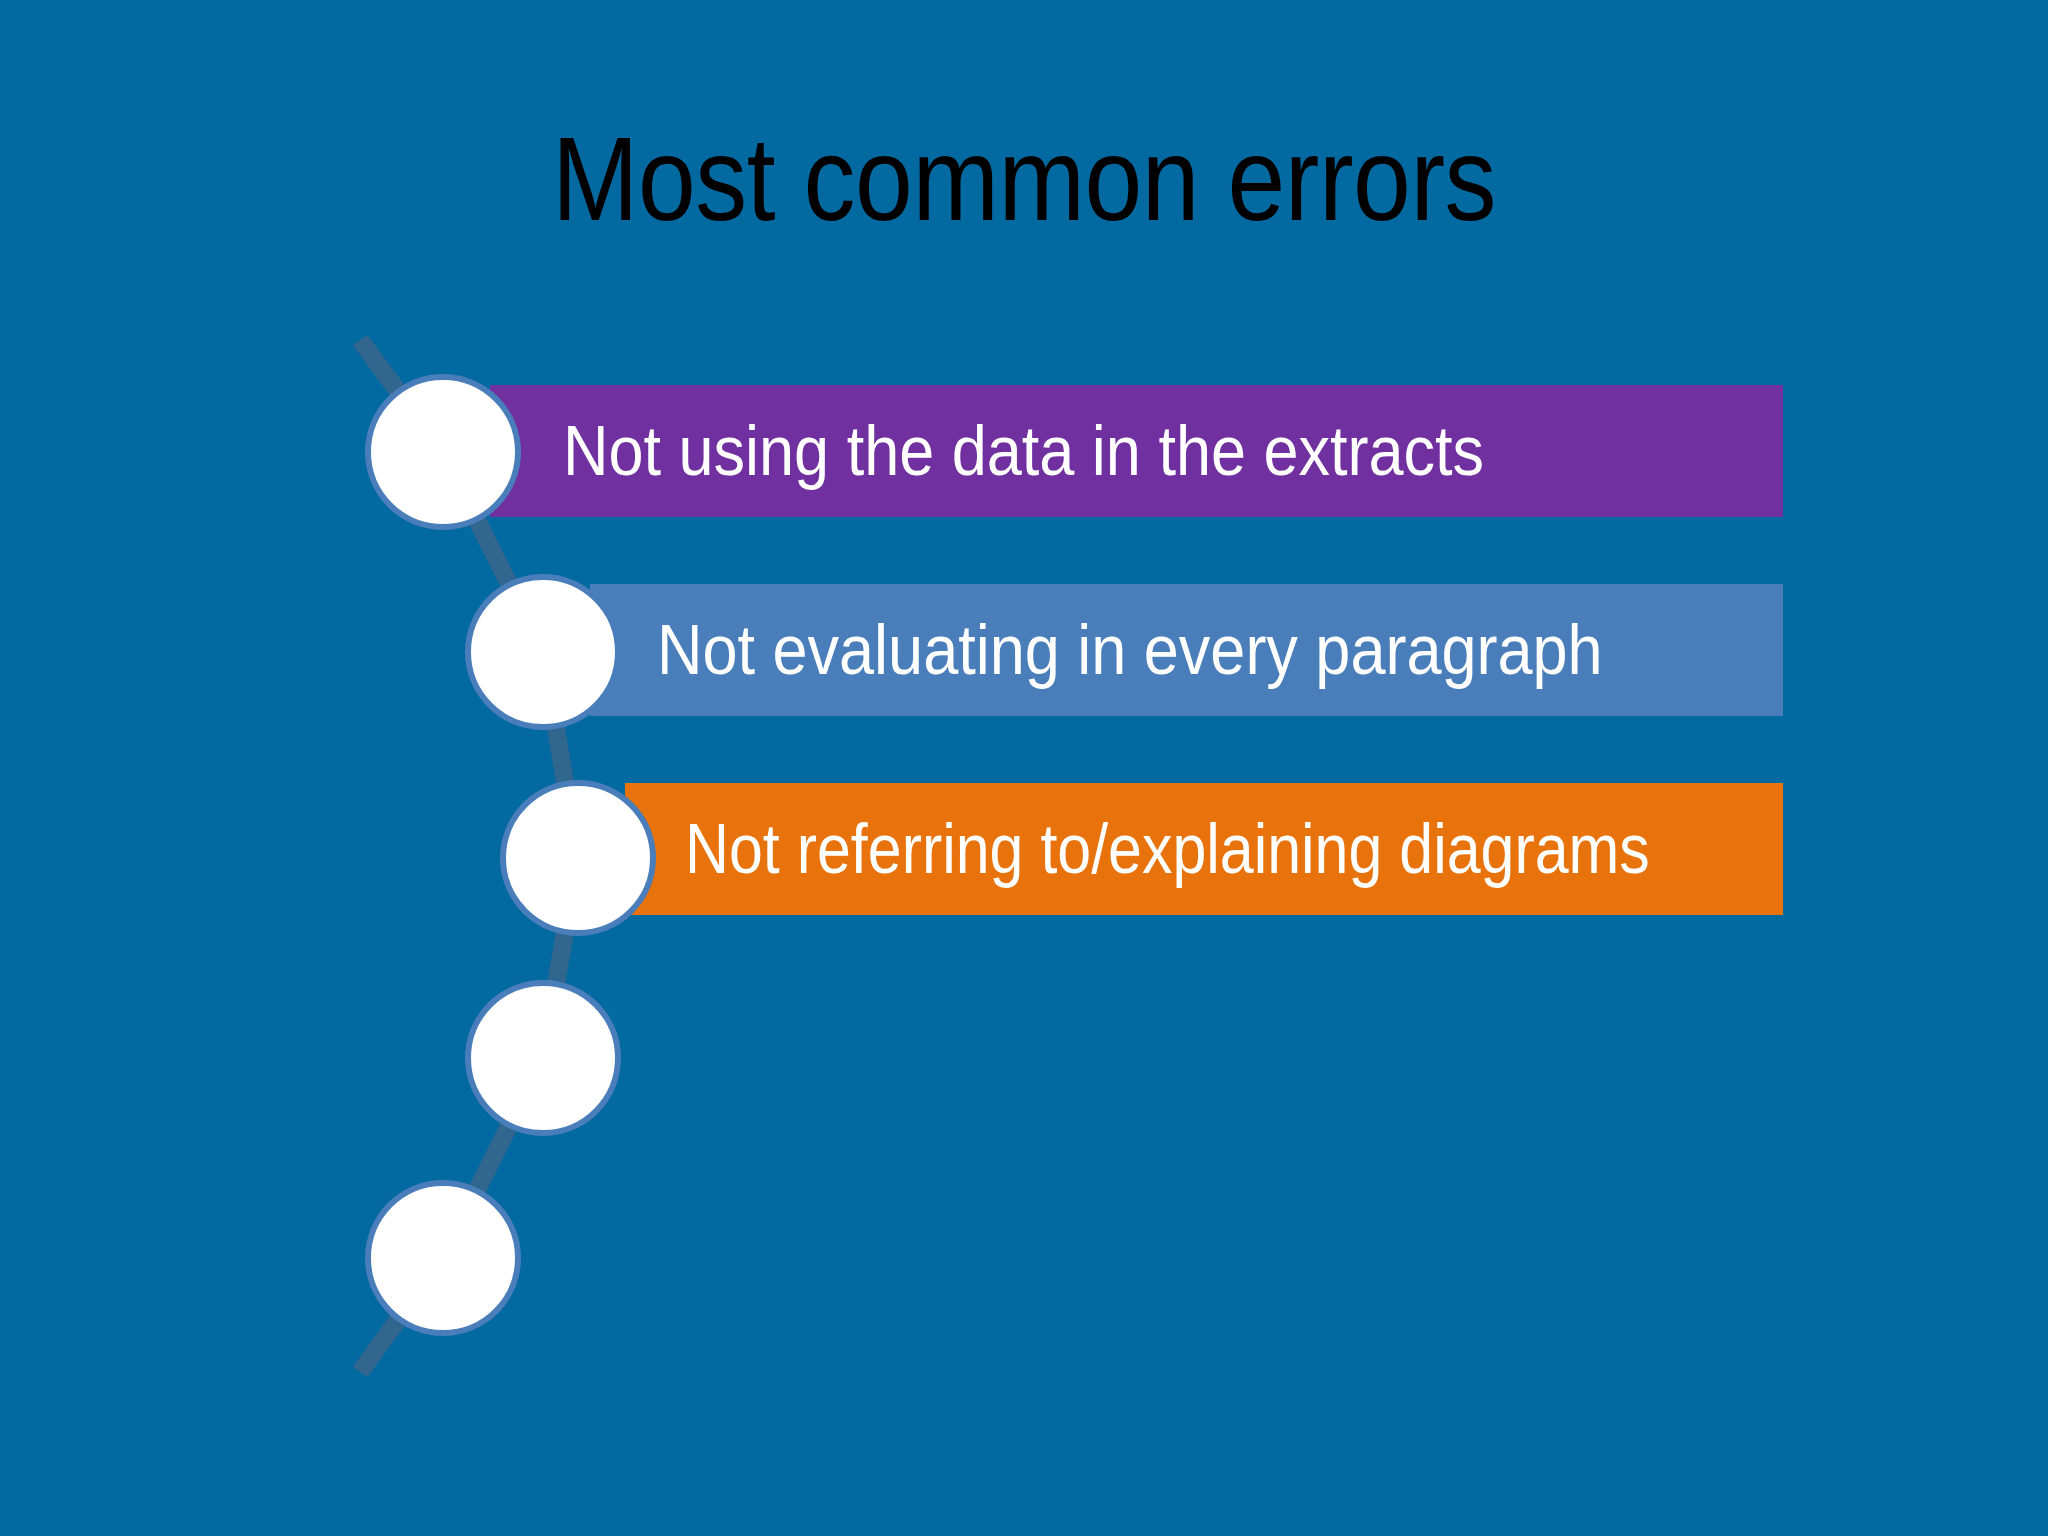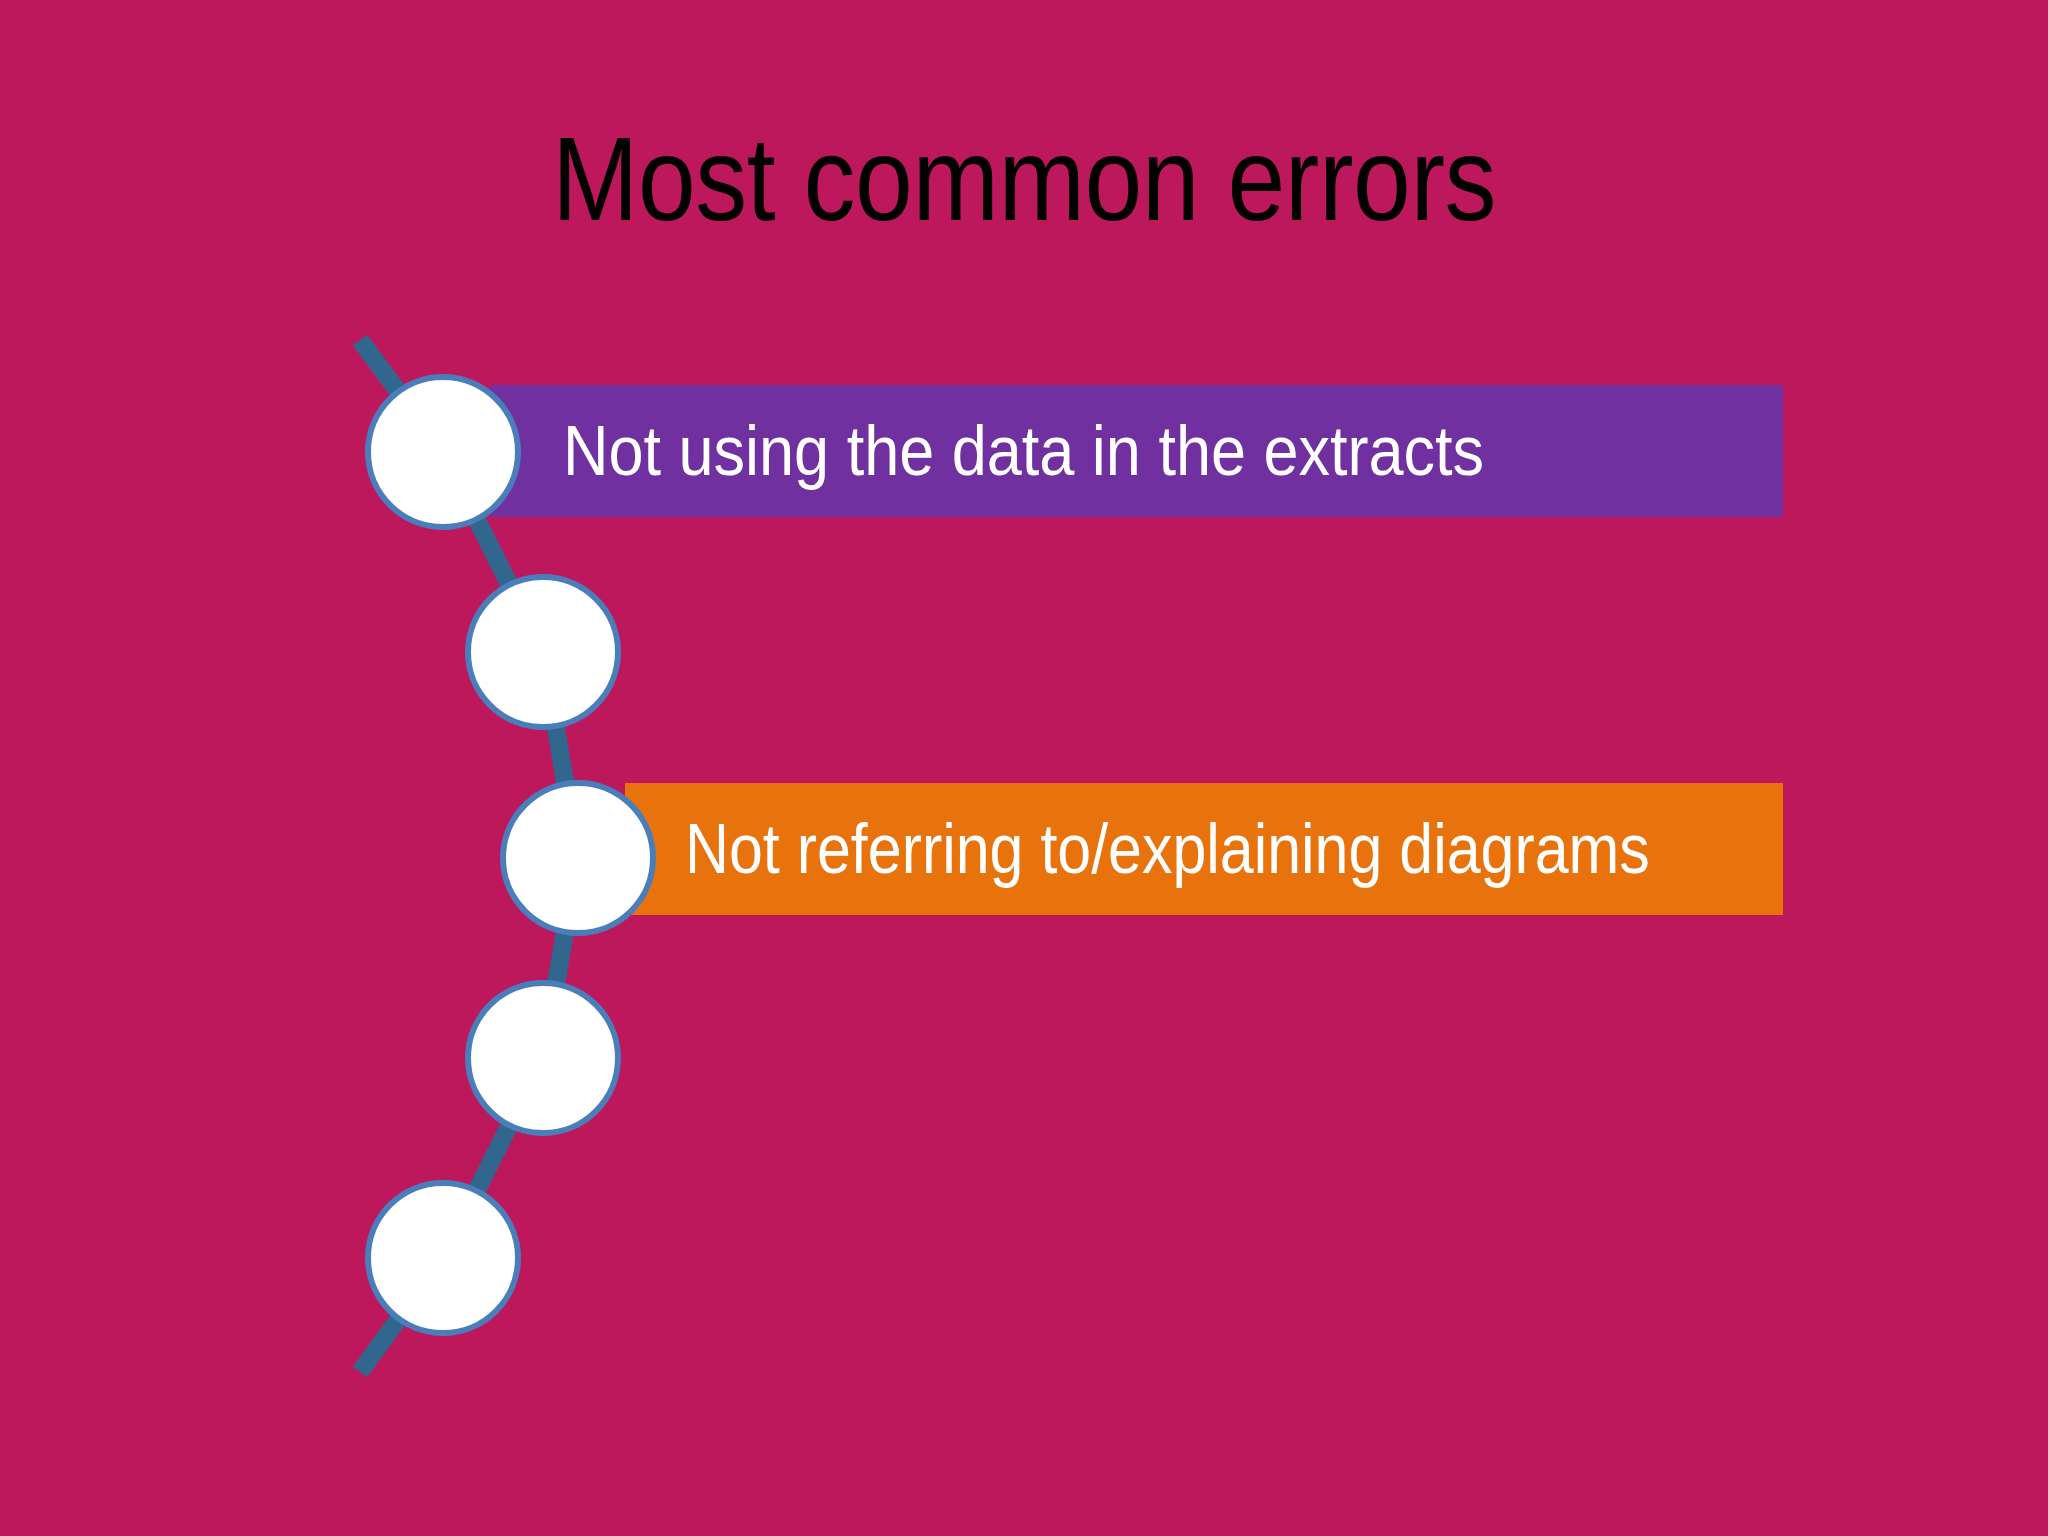"Most common errors" #slide { background: #be185d -> #0369a1 }
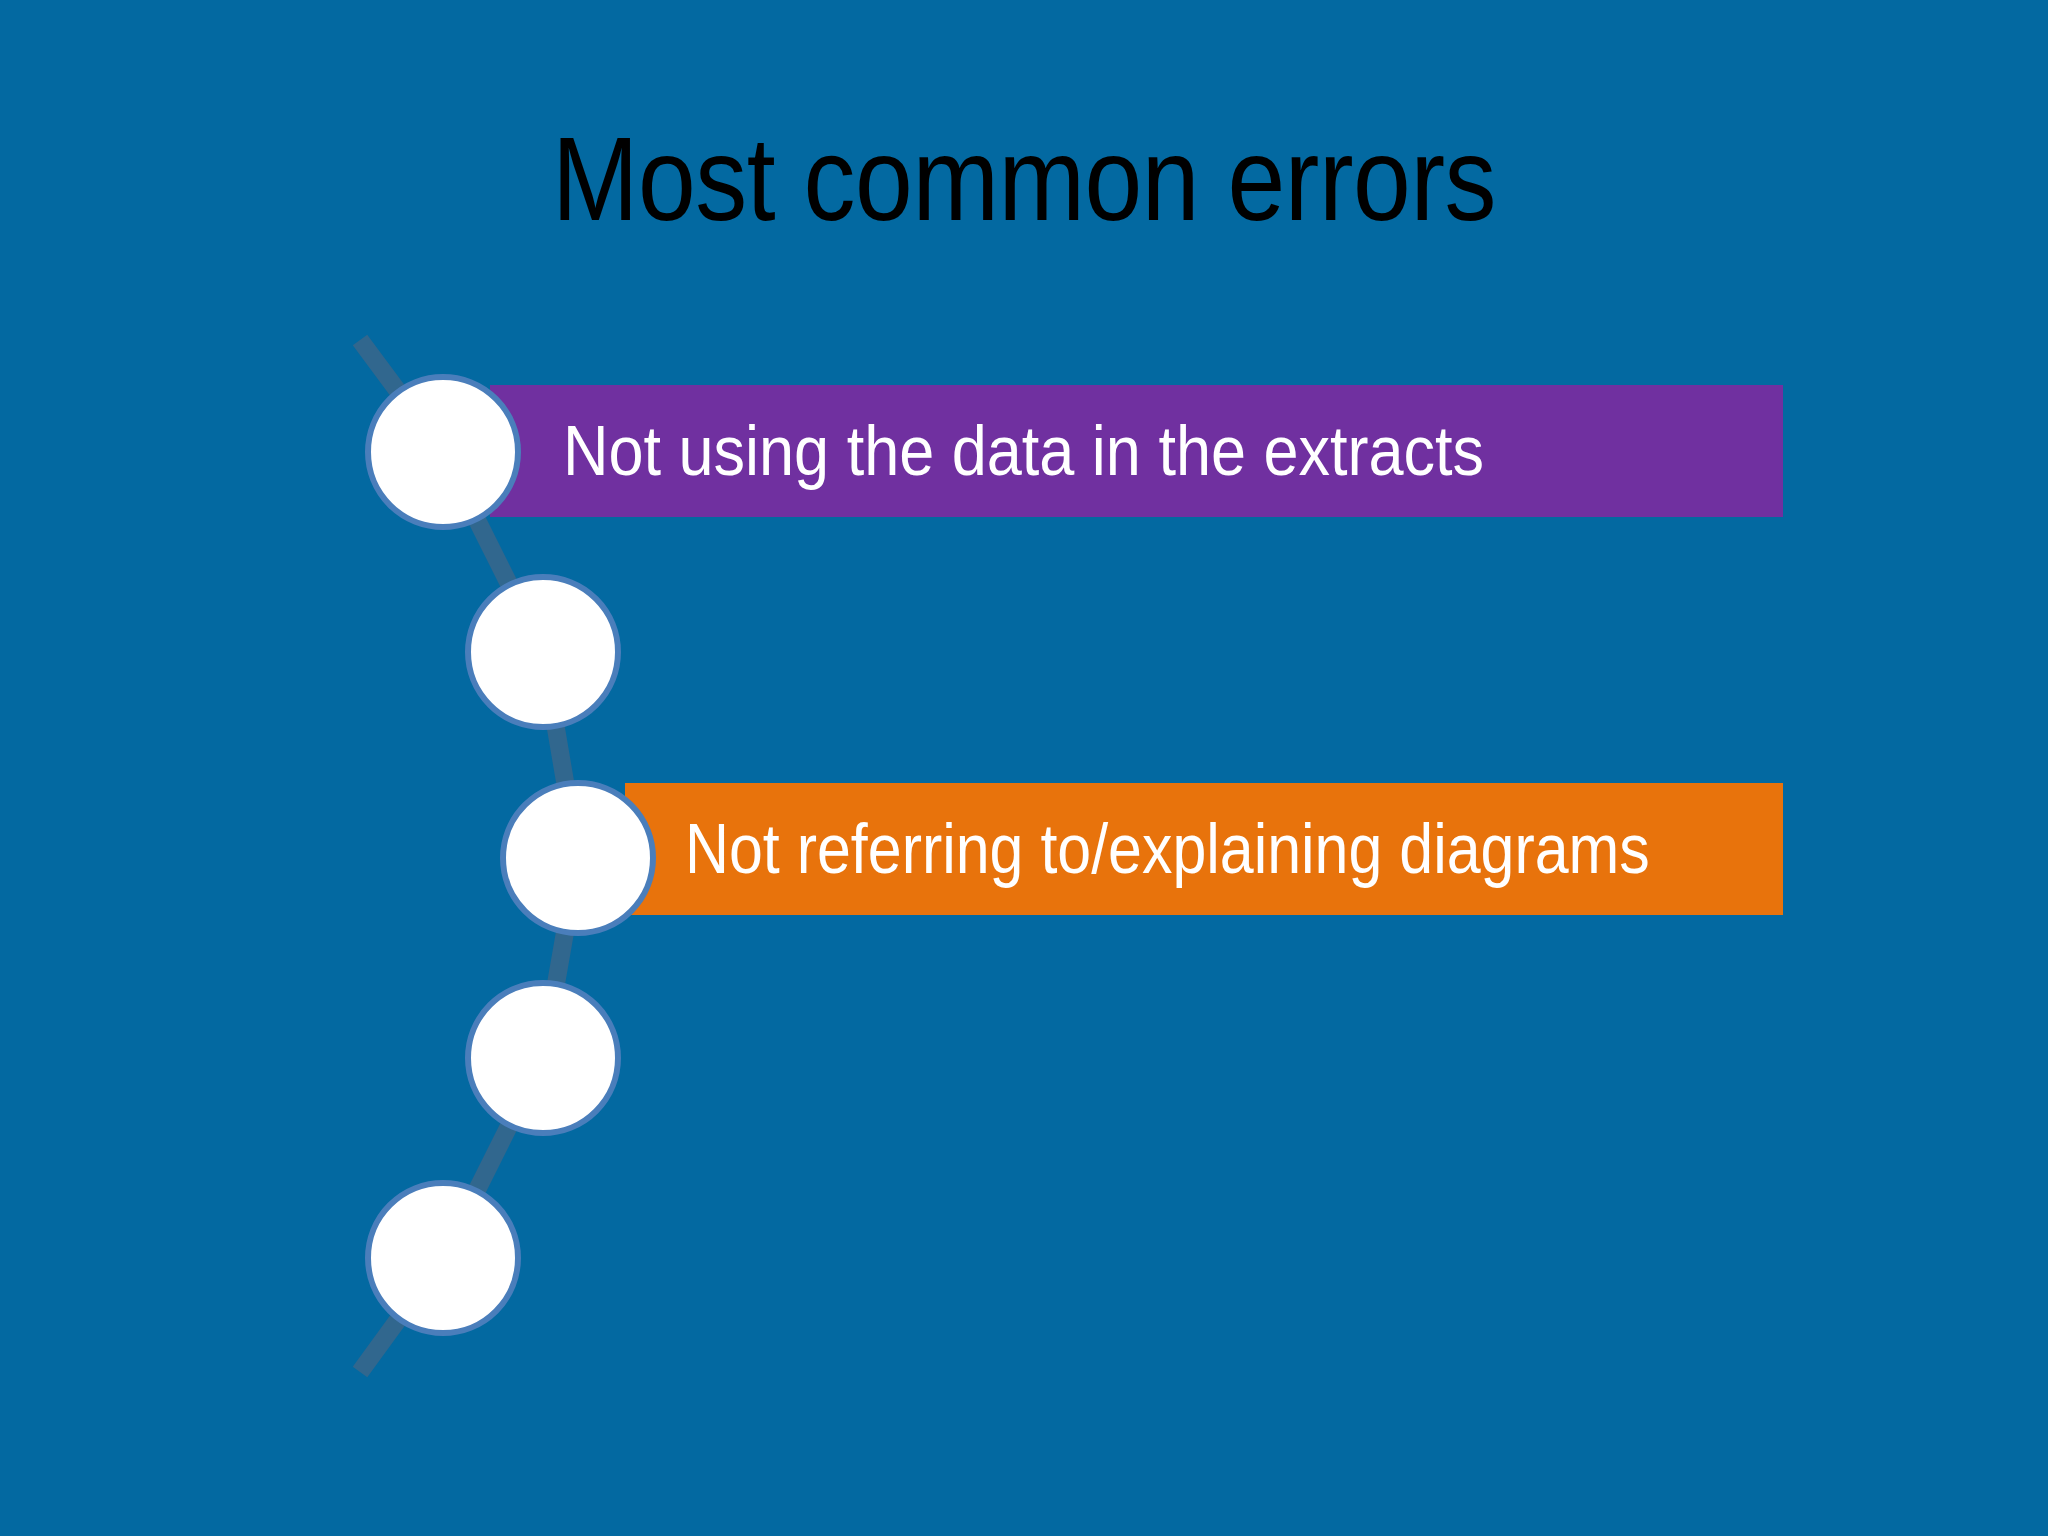"Not evaluating in every paragraph" div.bar-row { html: none -> <div> <div></div> <div>Not evaluating in every paragraph</div> </div> }
